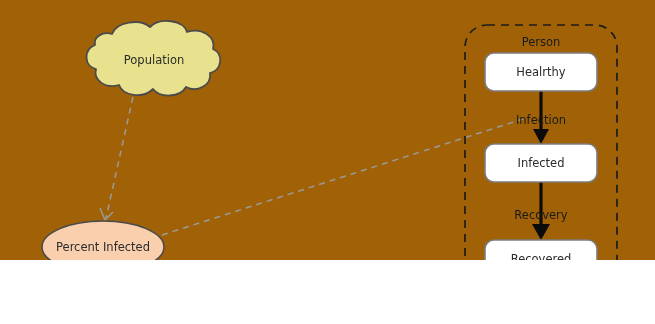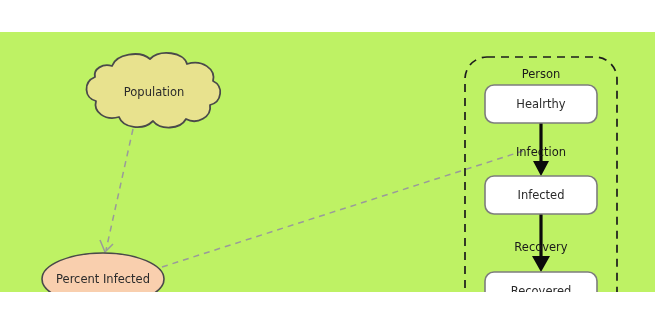"Person" #canvas { background: #bef264 -> #a16207; margin-top: 32px -> none }
